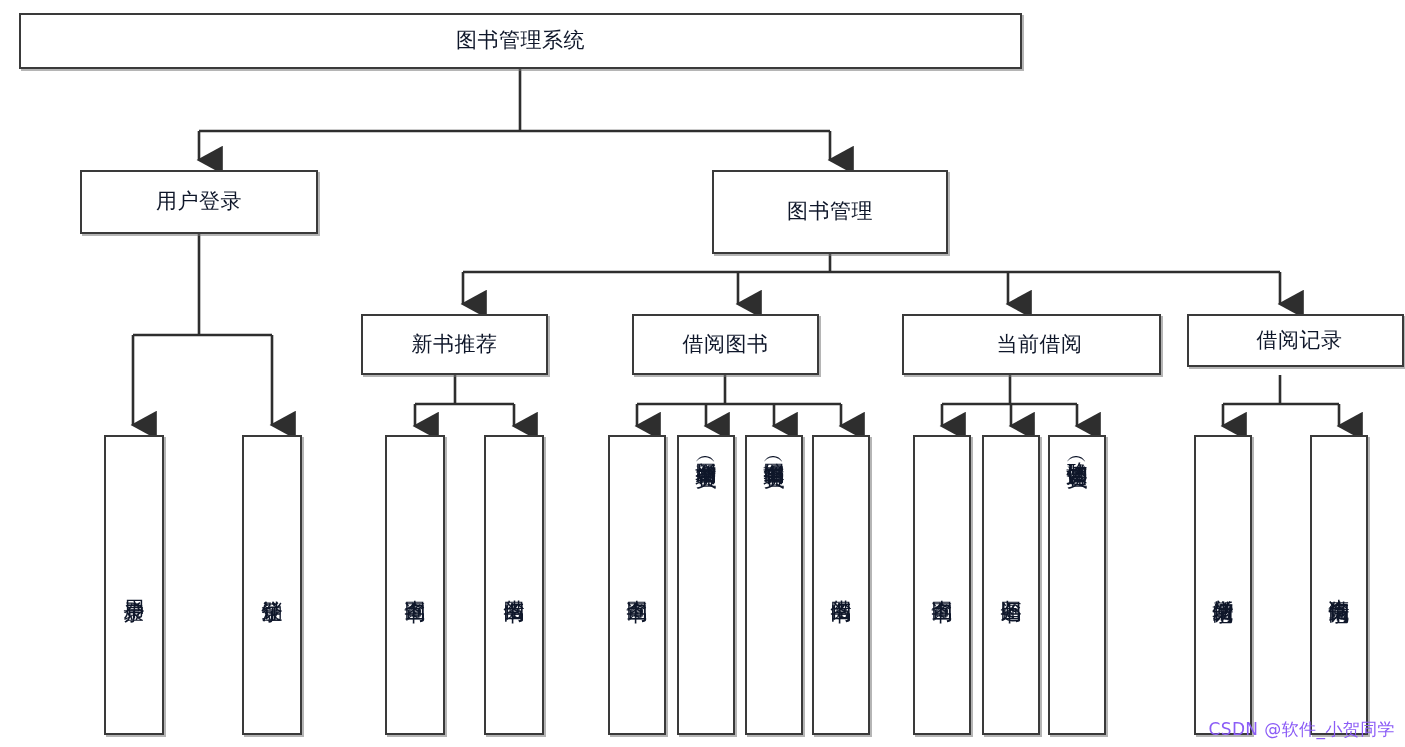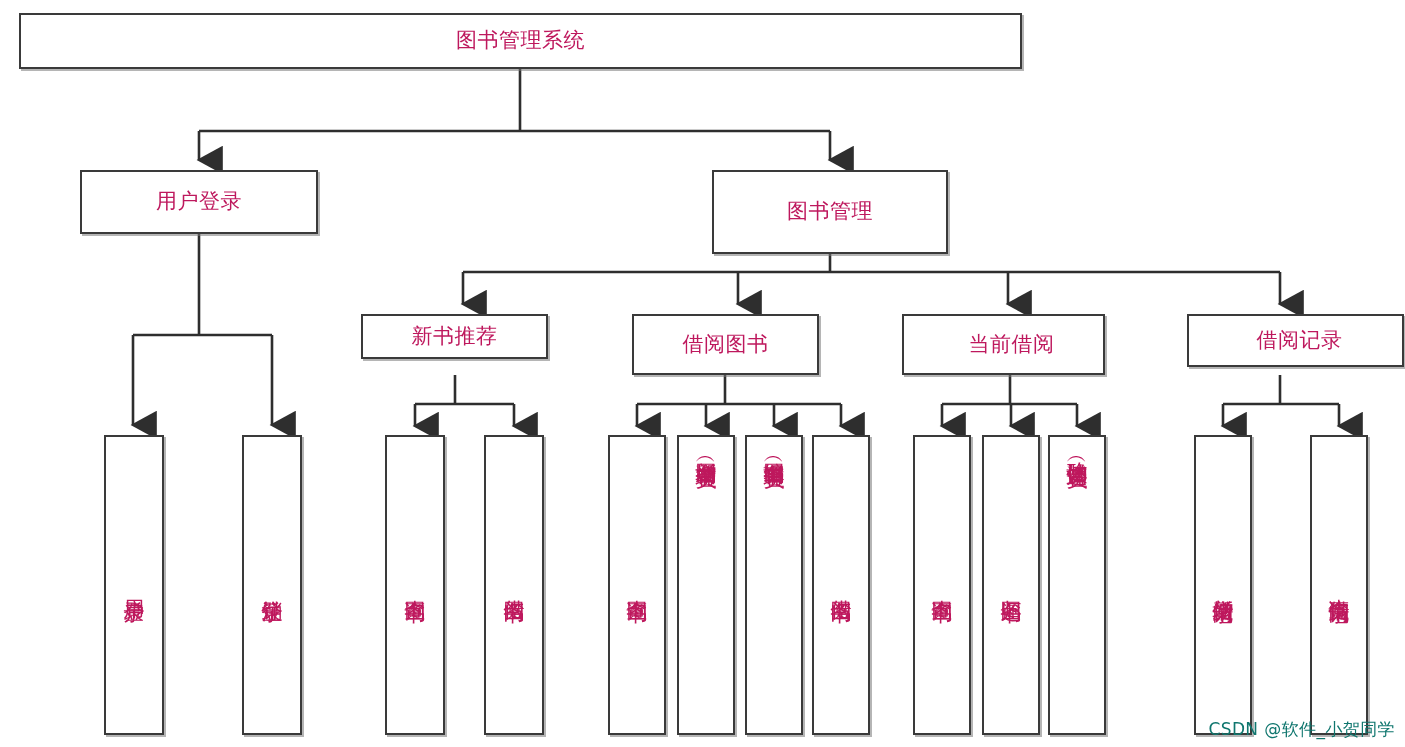"图书管理系统" .node { color: #be185d -> #0f172a }
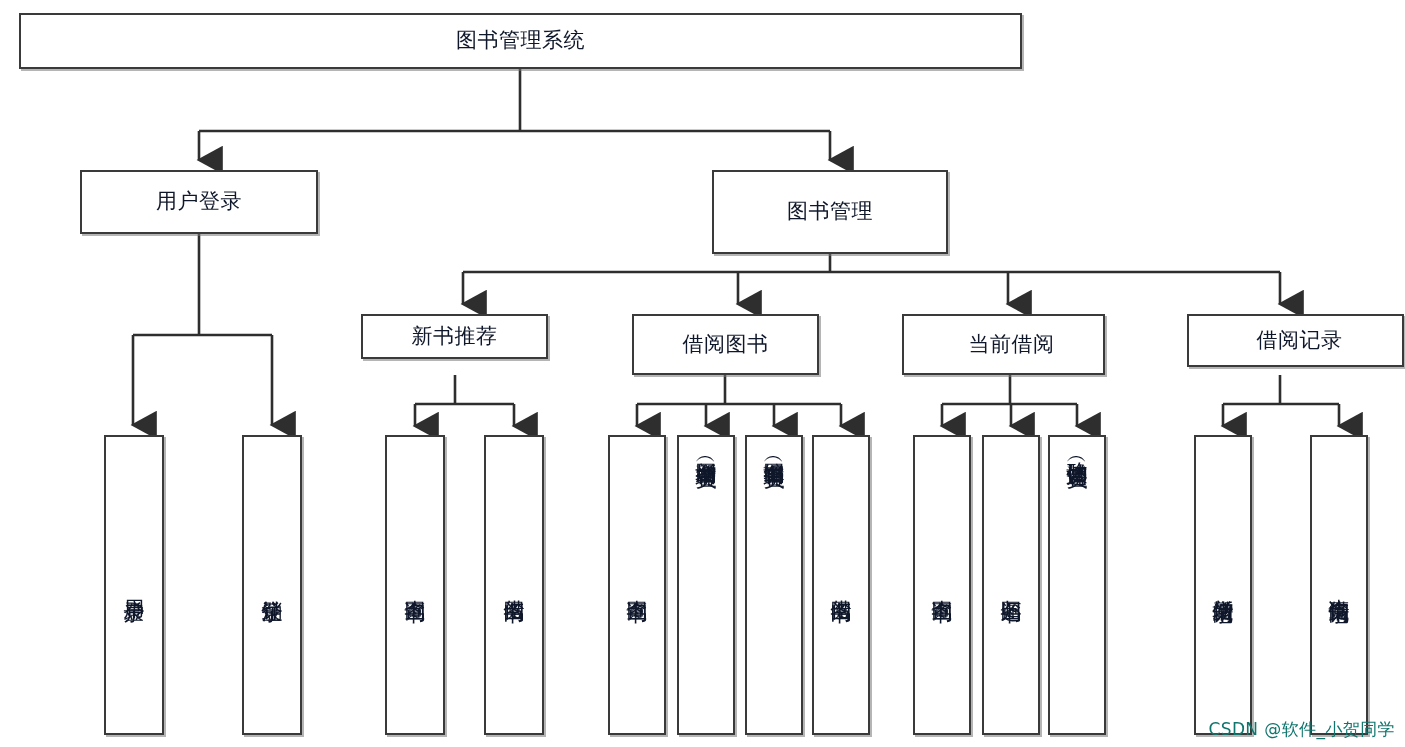"新书推荐" div.node { height: 45px -> 61px }
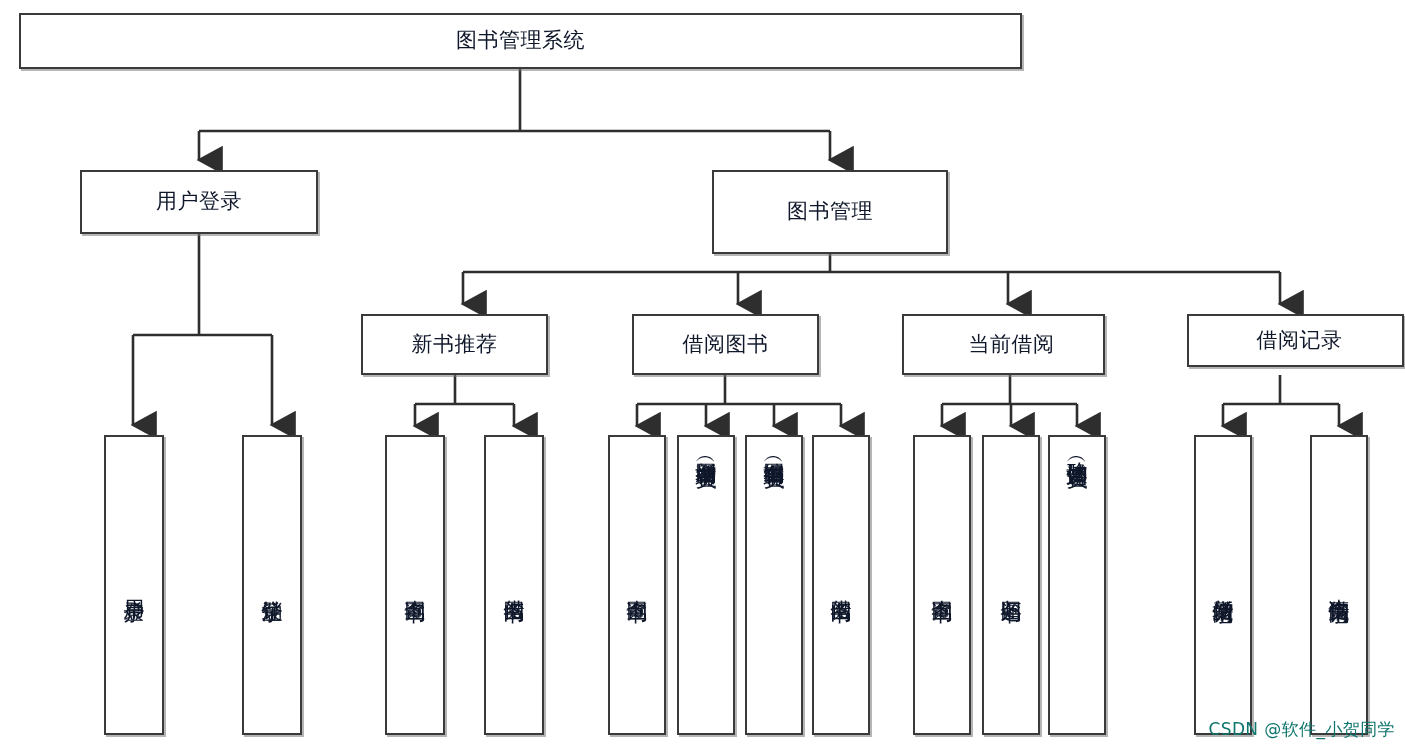"当前借阅" div.node { width: 203px -> 259px }
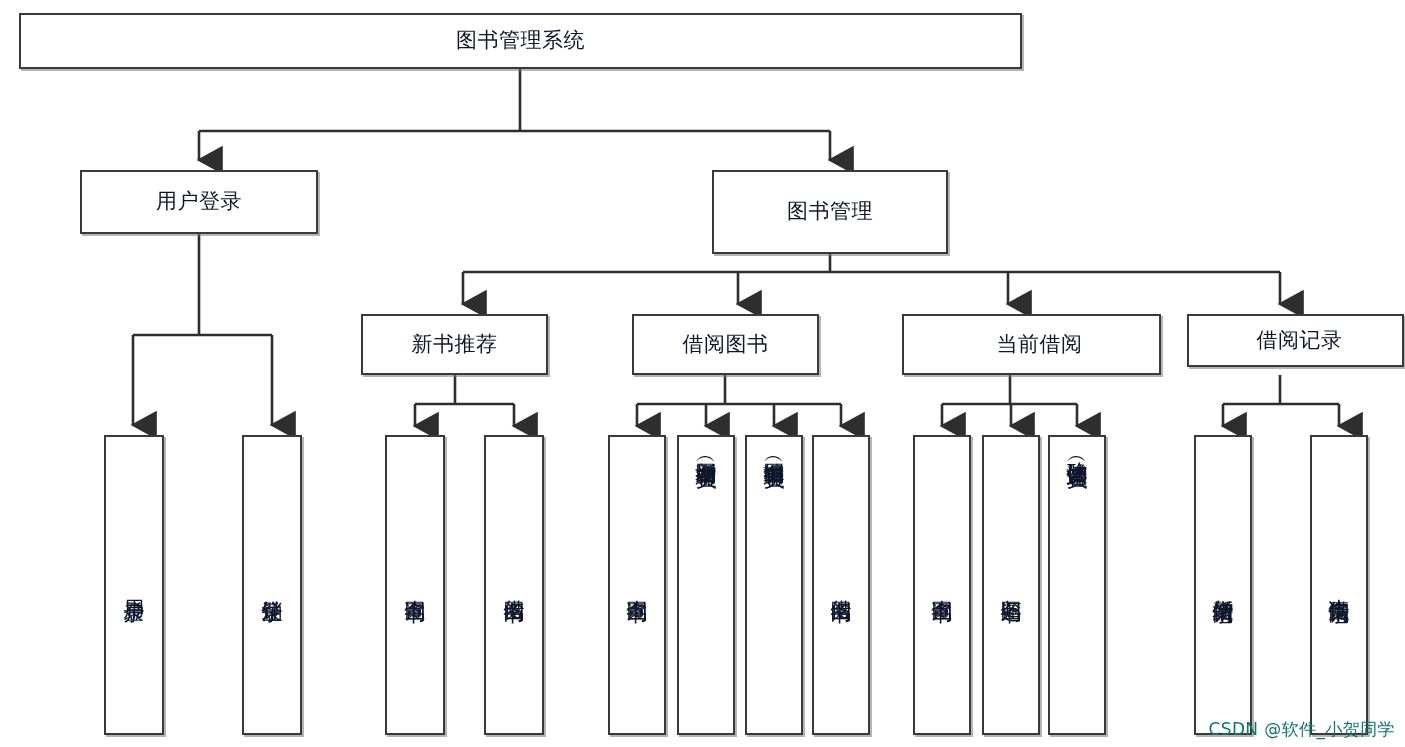"CSDN @软件_小贺同学" #watermark { color: #0f766e -> #8b5cf6 }
